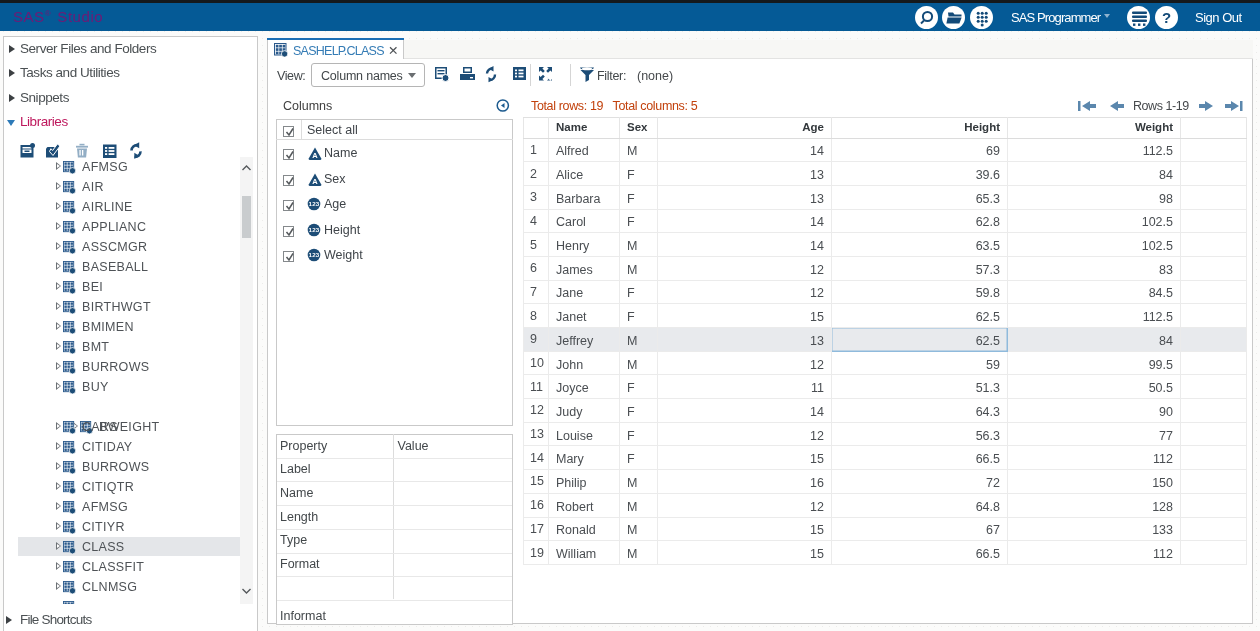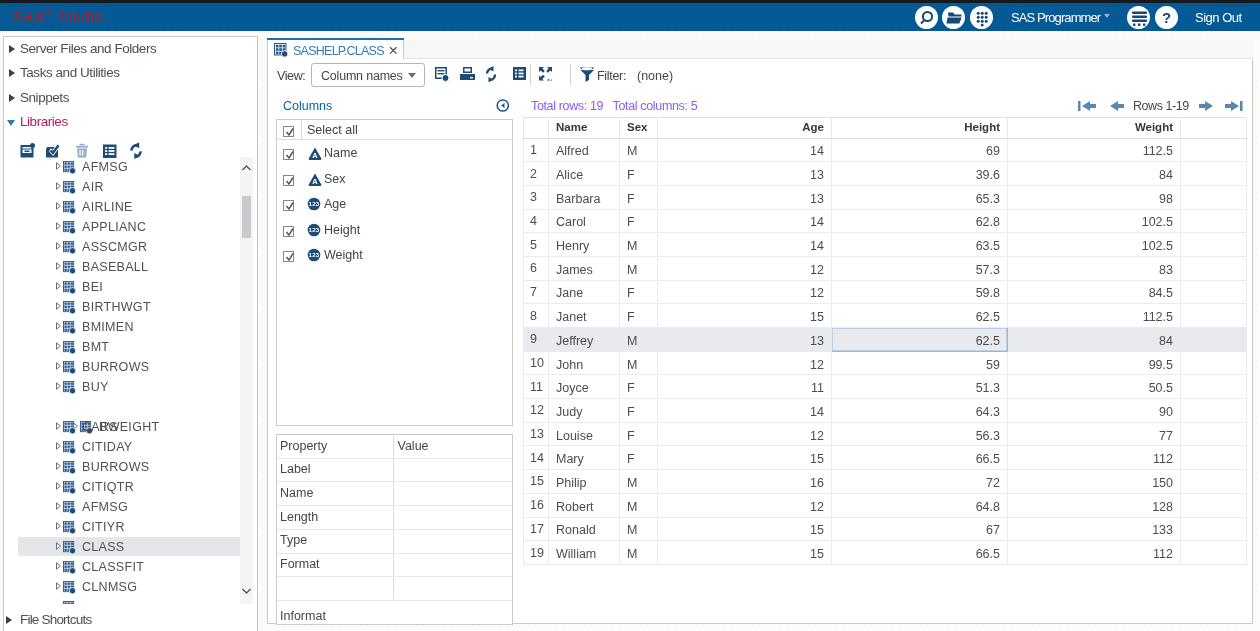"SAS® Studio" #logo { color: #b91c1c -> #701a75 }
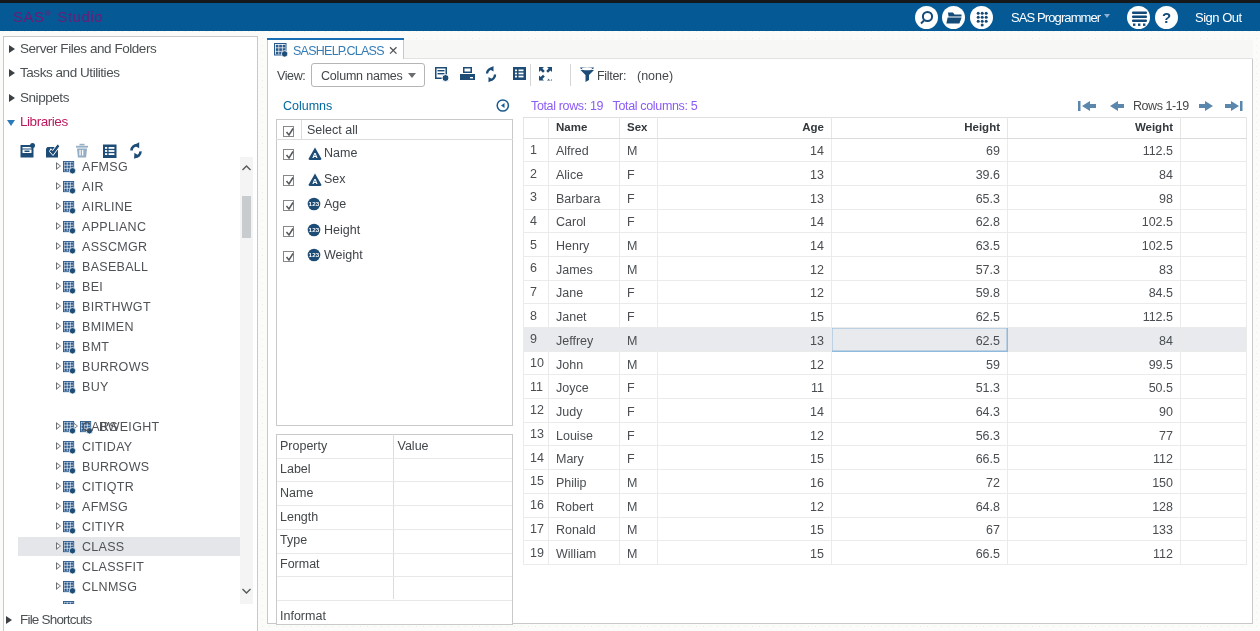"Columns" #colstitle { color: #0369a1 -> #404040 }
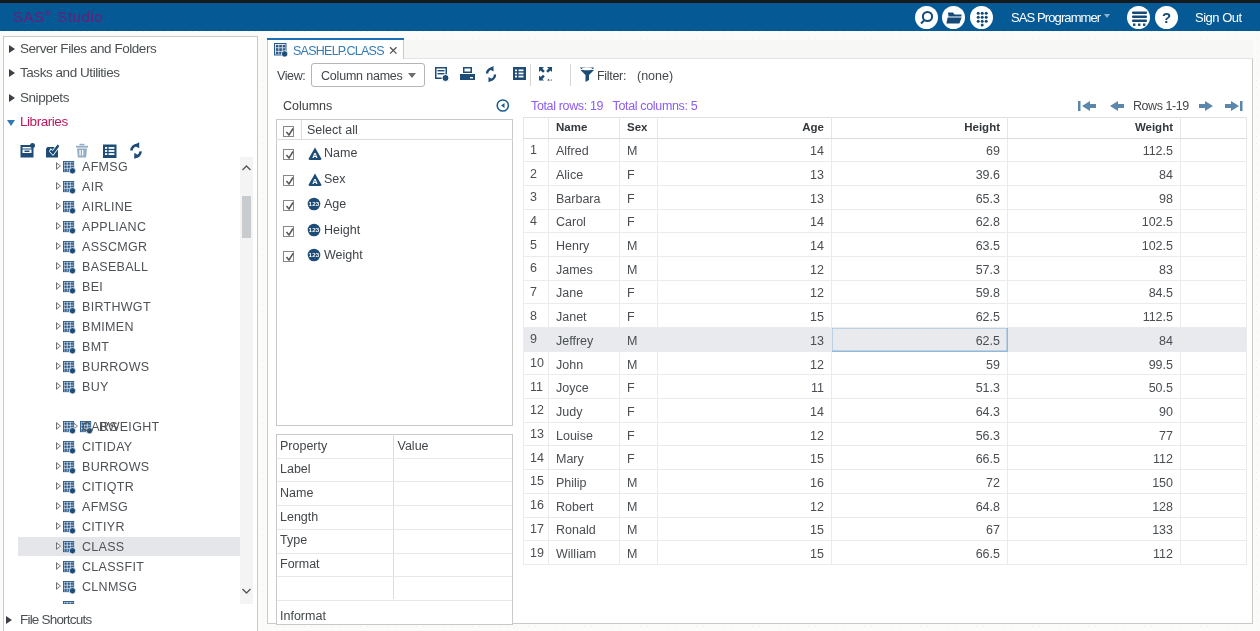"Total rows: 19 Total columns:" #totals { color: #8b5cf6 -> #c2410c }
